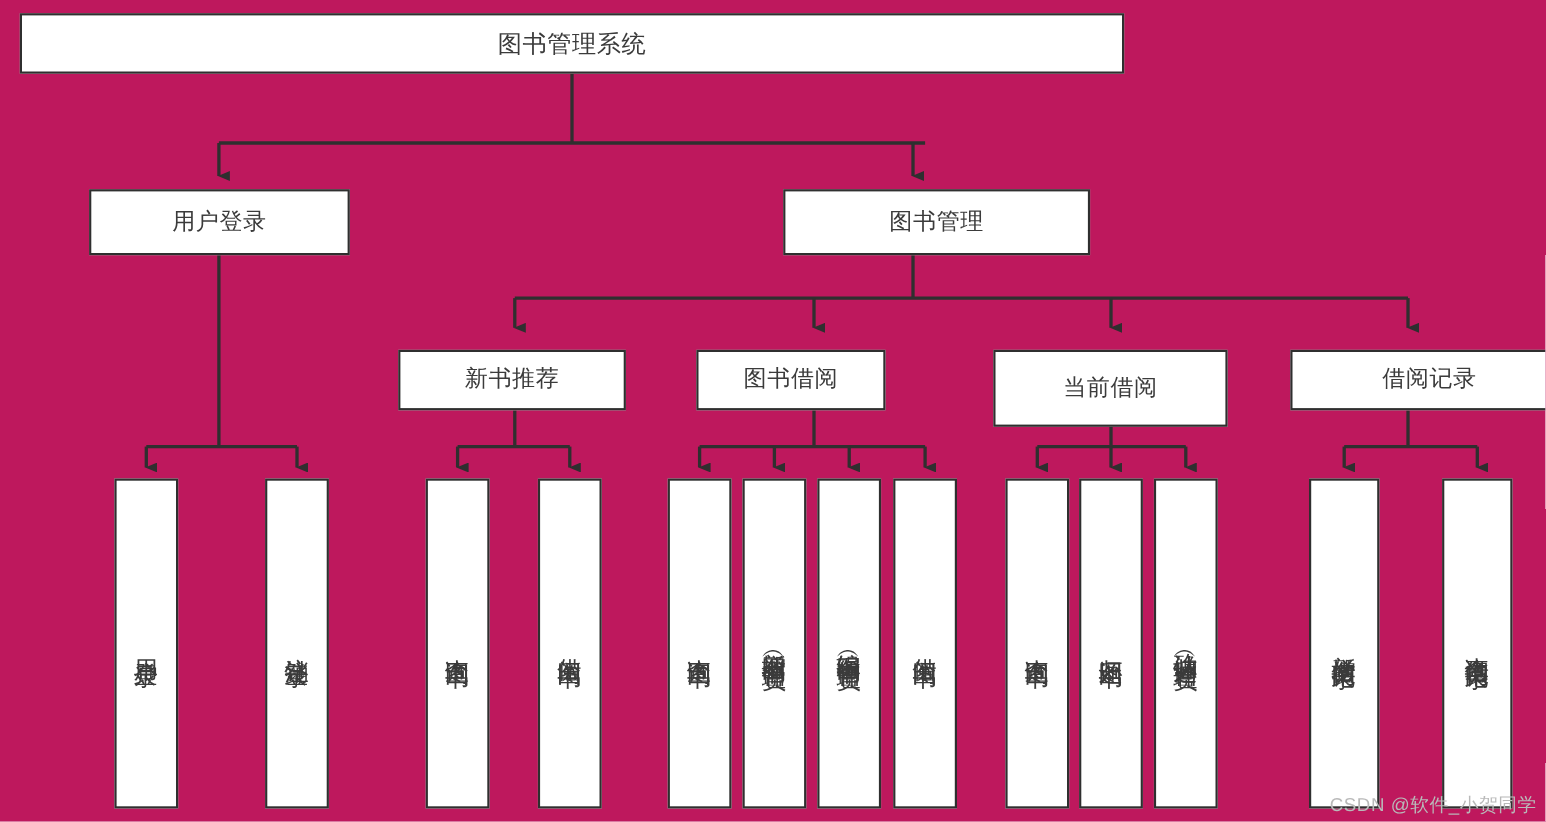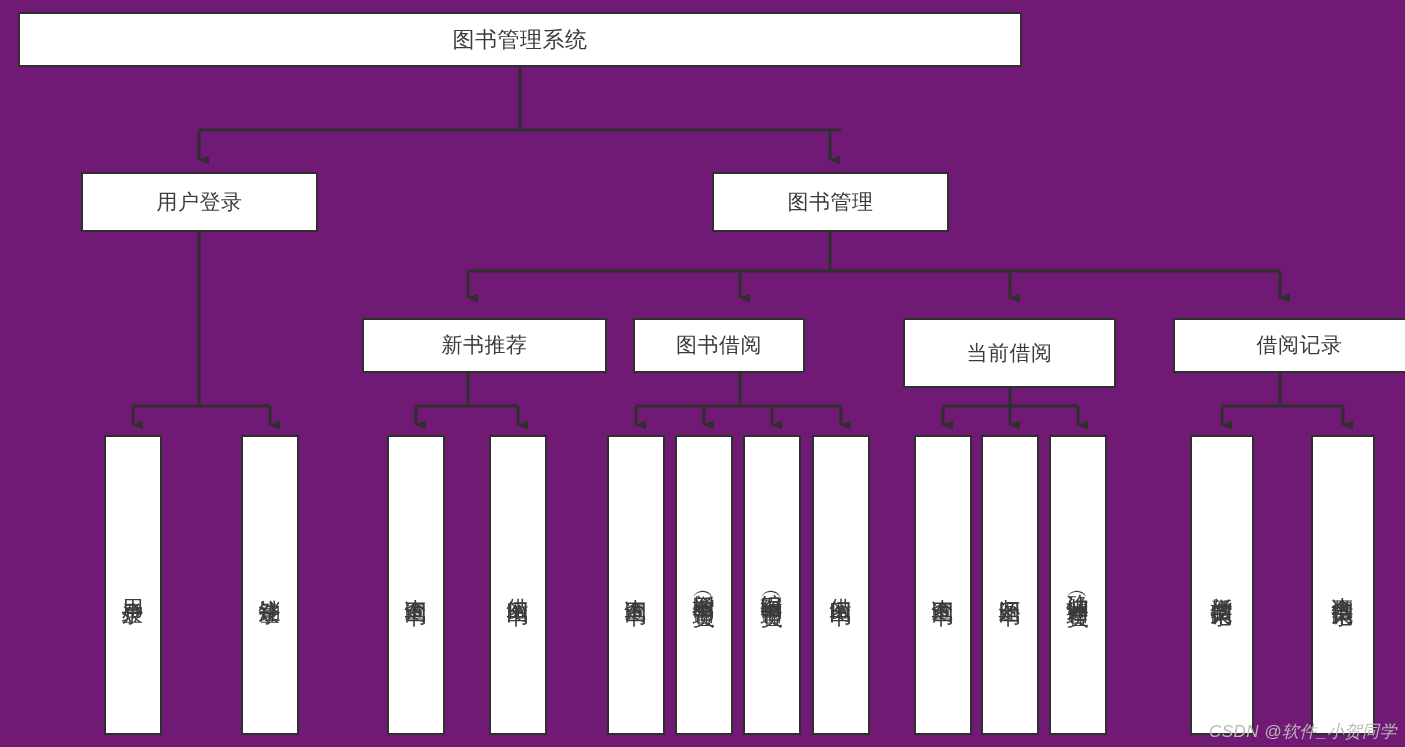"图书管理系统" #canvas { background: #701a75 -> #be185d }
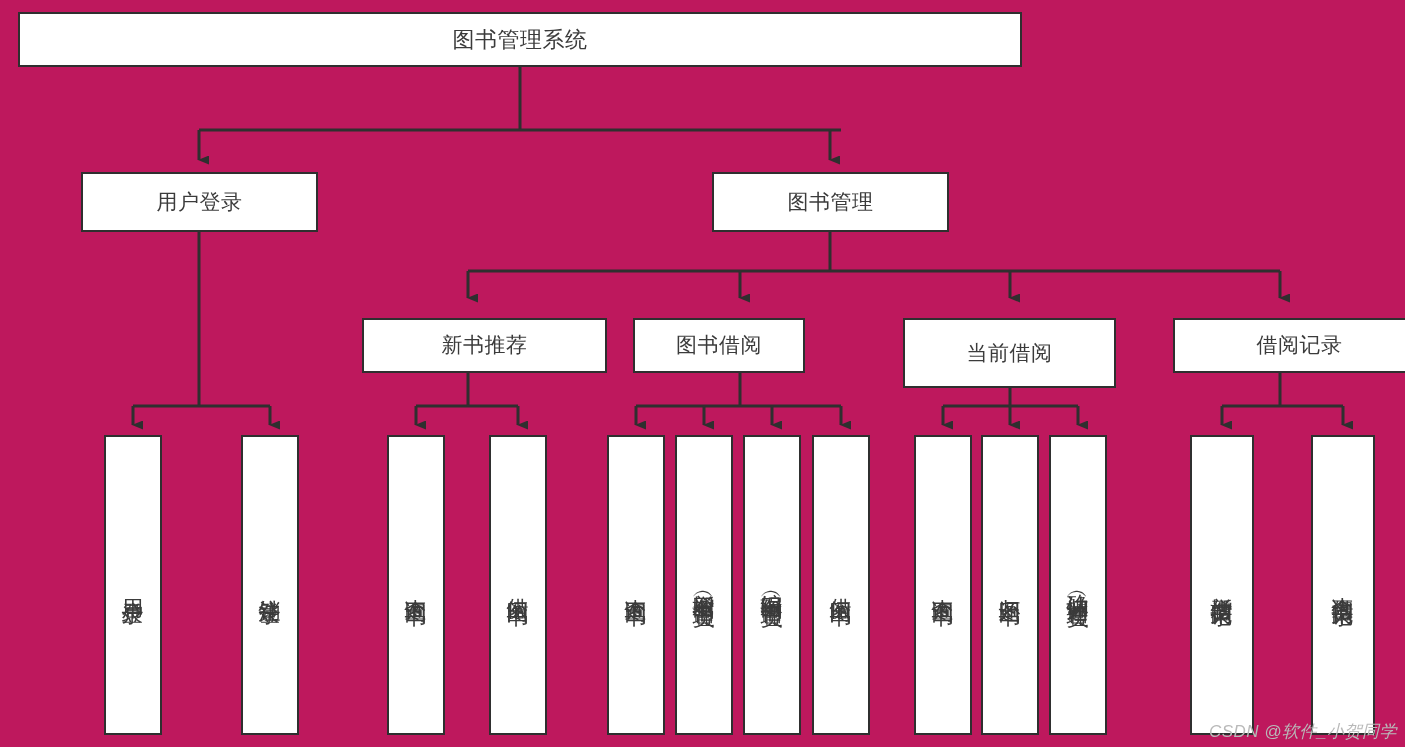"图书管理" div.node { width: 237px -> 279px }
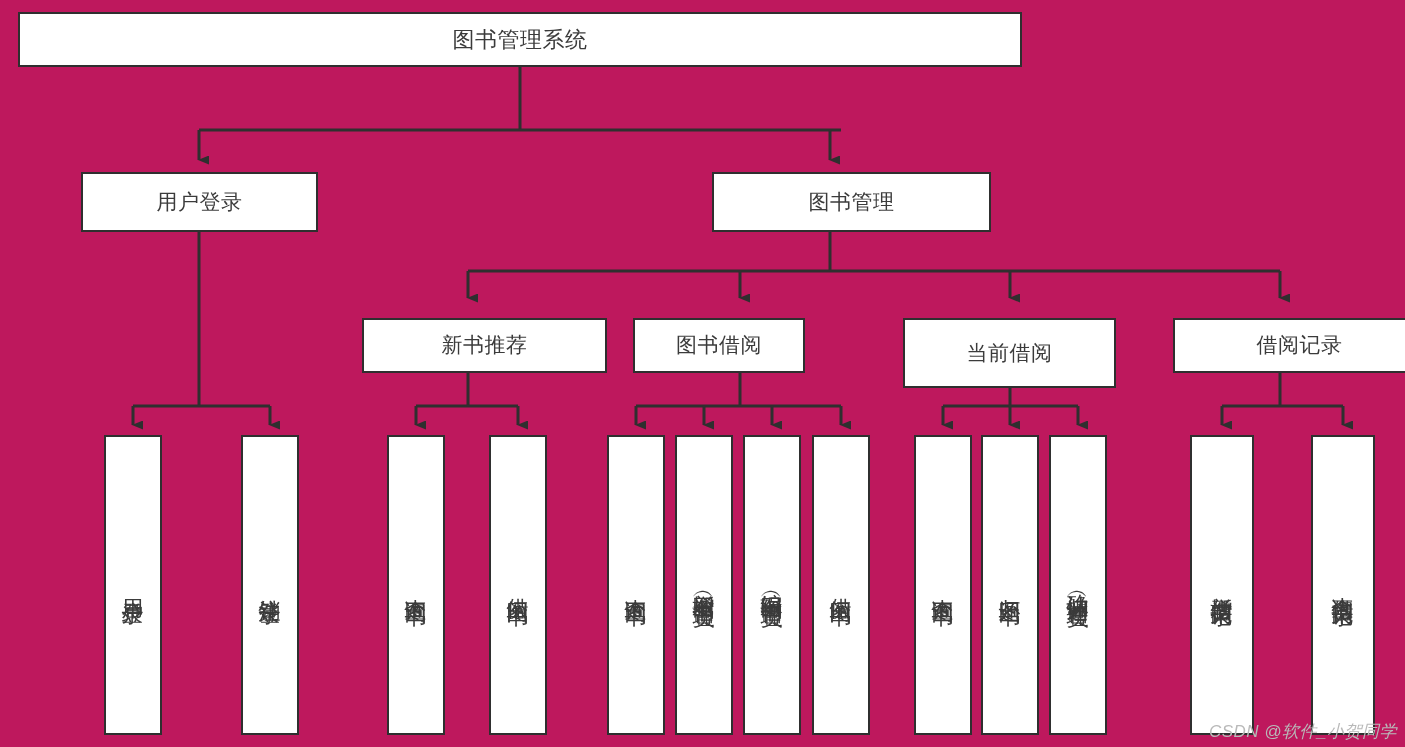"新书推荐" div.node { width: 245px -> 207px }
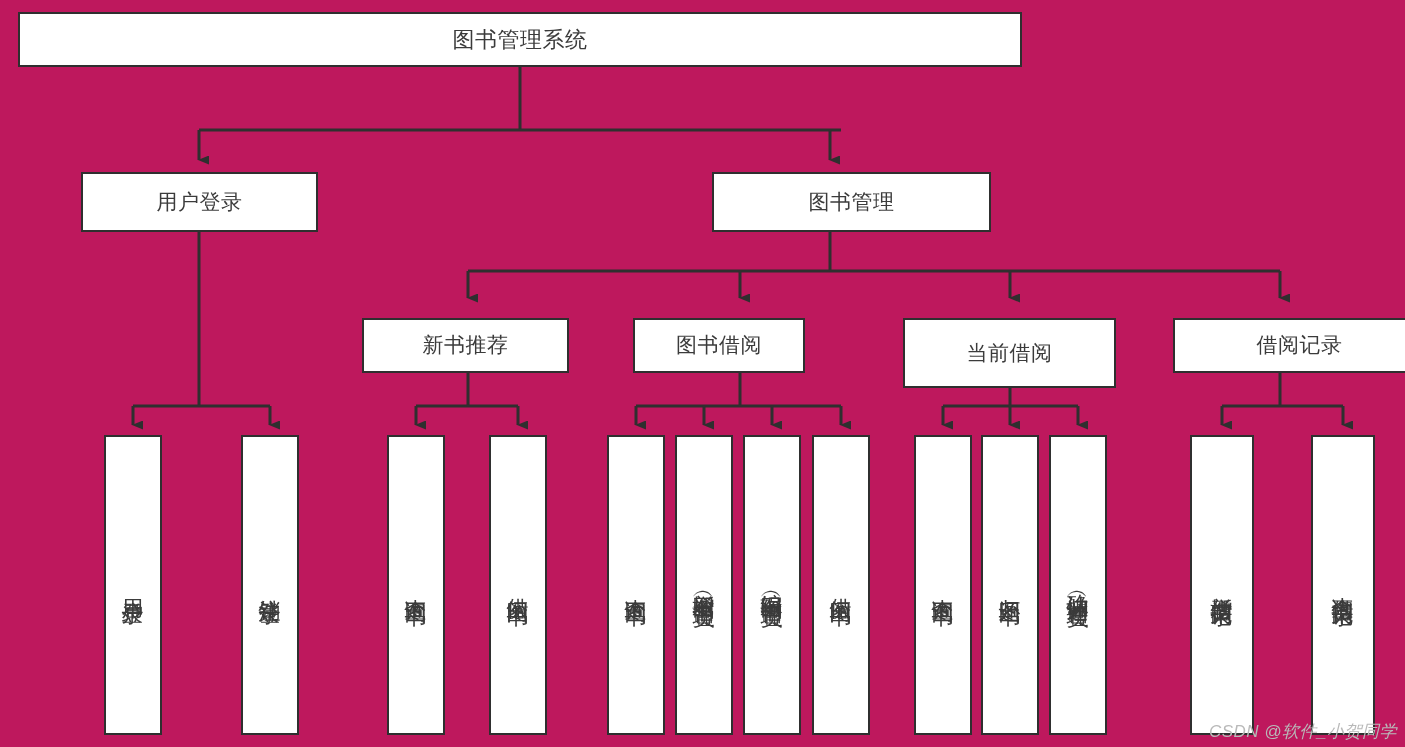"CSDN @软件_小贺同学" #watermark { font-style: italic -> none }
